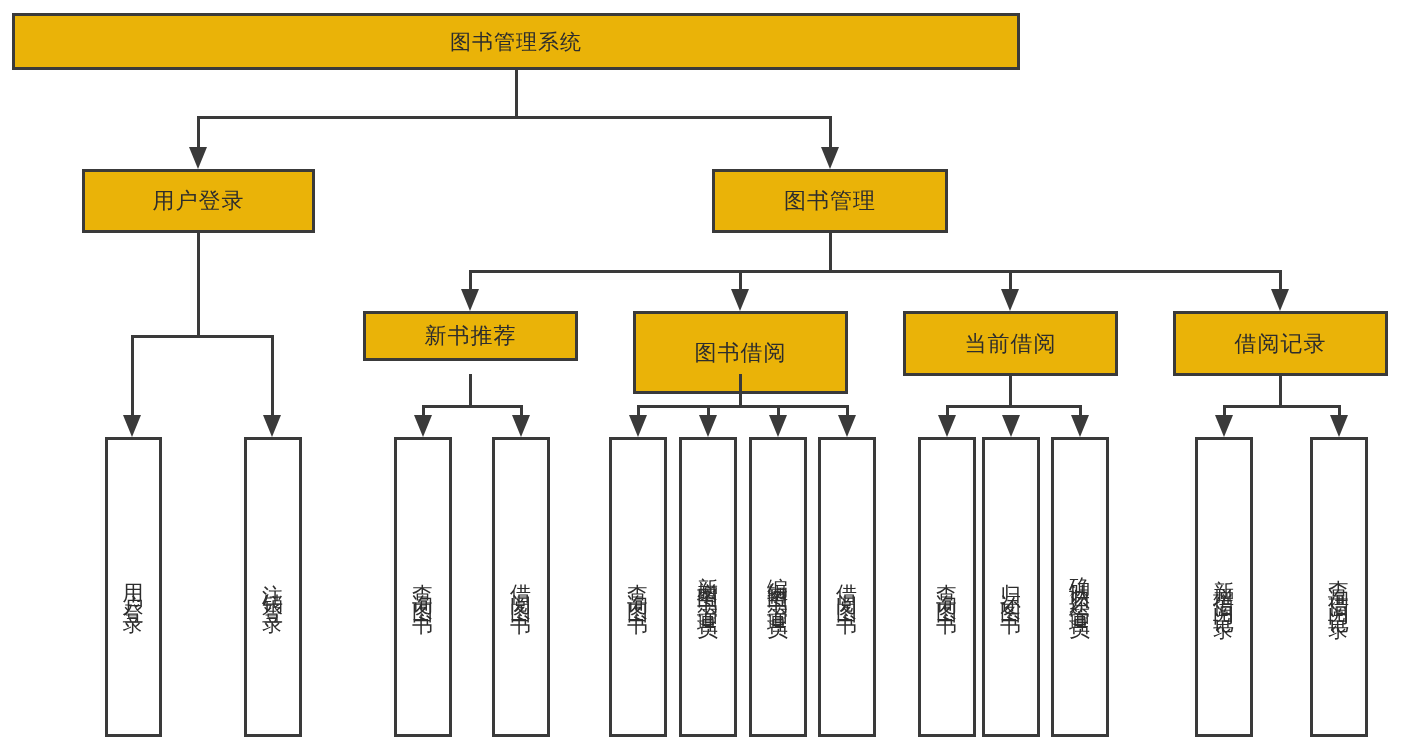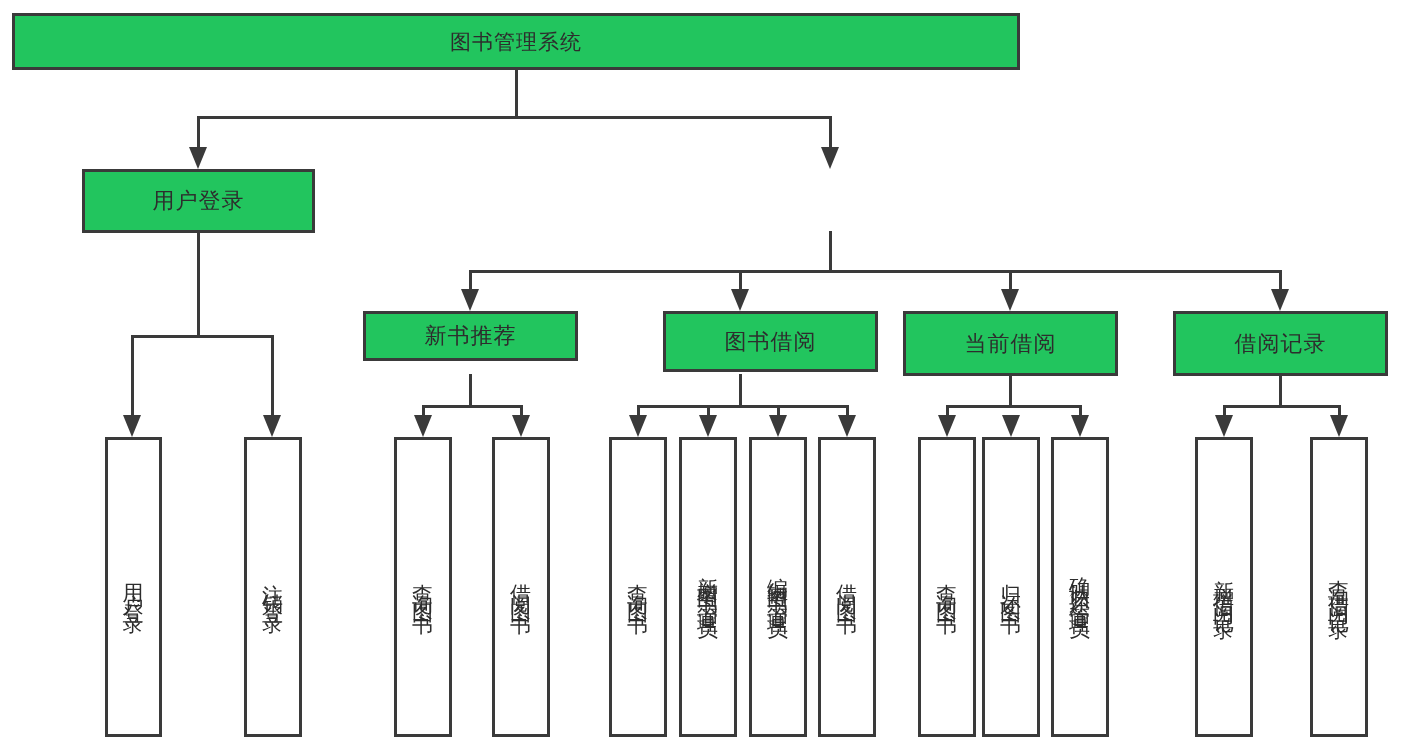"图书管理系统" .node { background: #22c55e -> #eab308 }
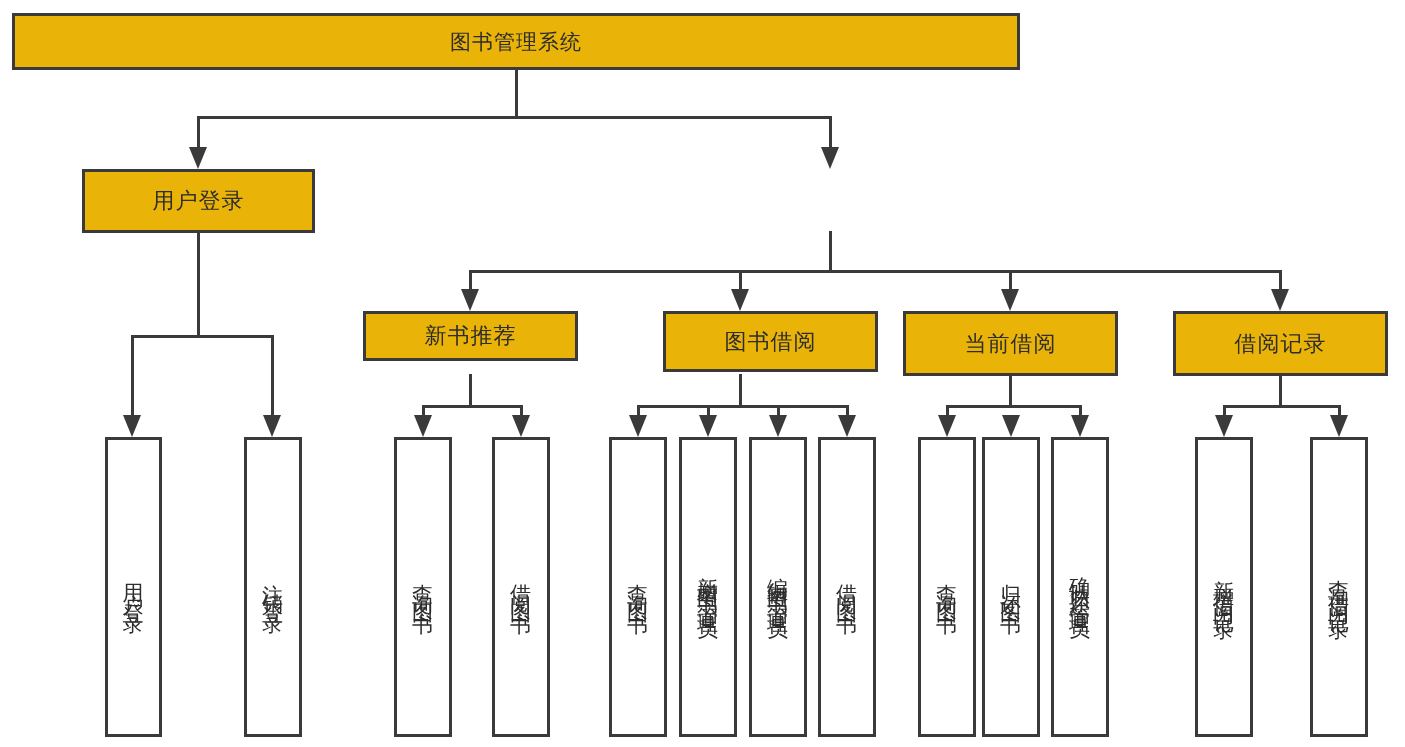"图书管理" div.node { html: none -> <div> <span>图书管理</span> </div> }
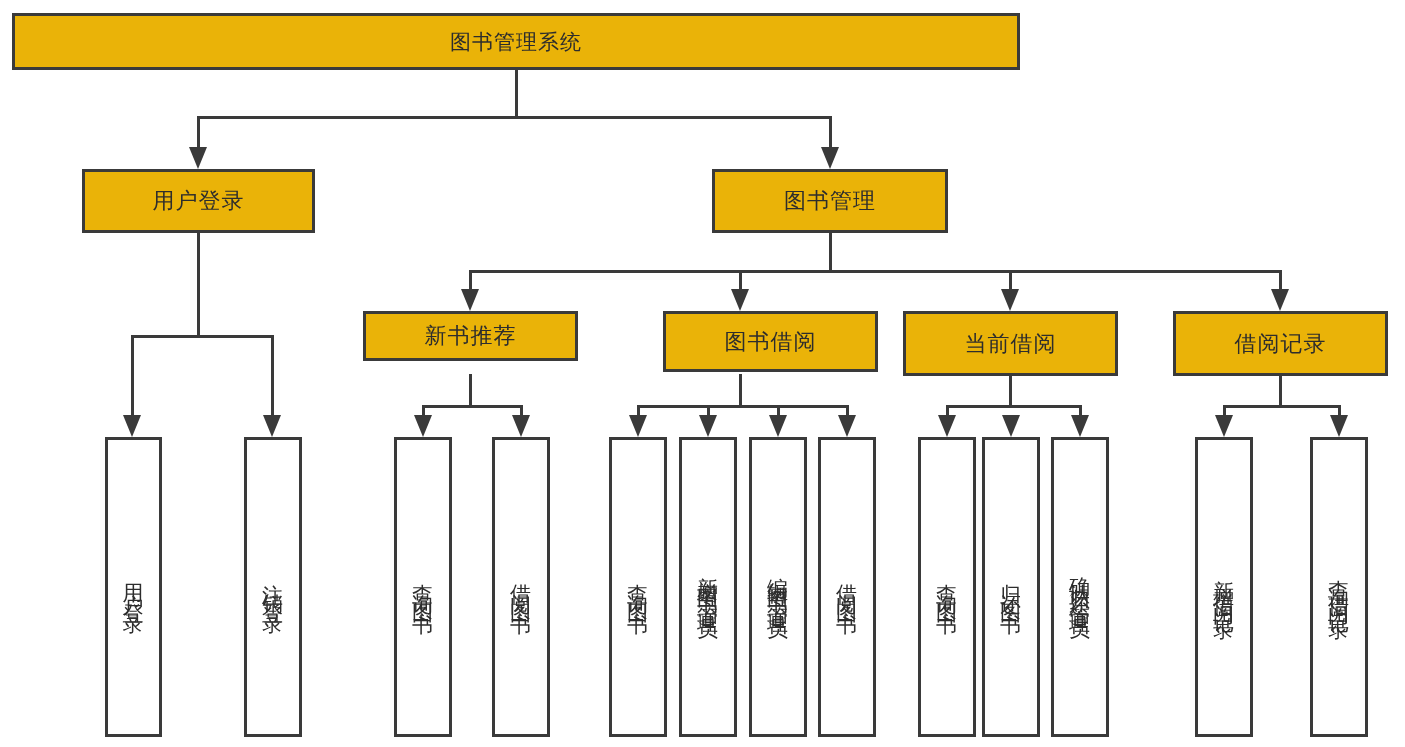"图书借阅" div.node { height: 61px -> 83px; left: 663px -> 633px }
